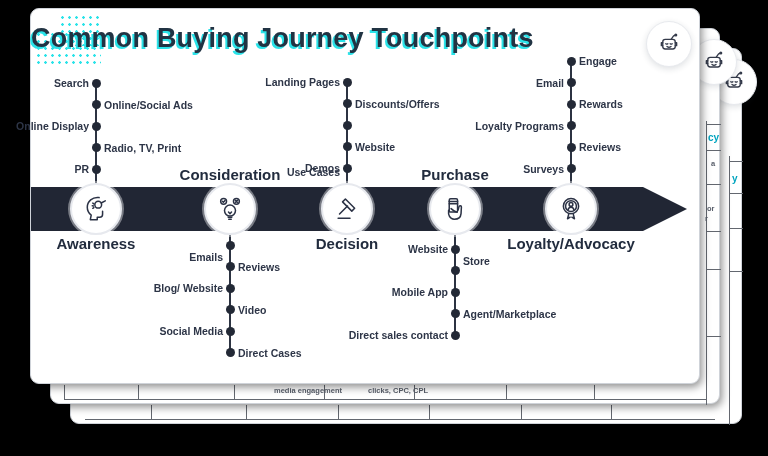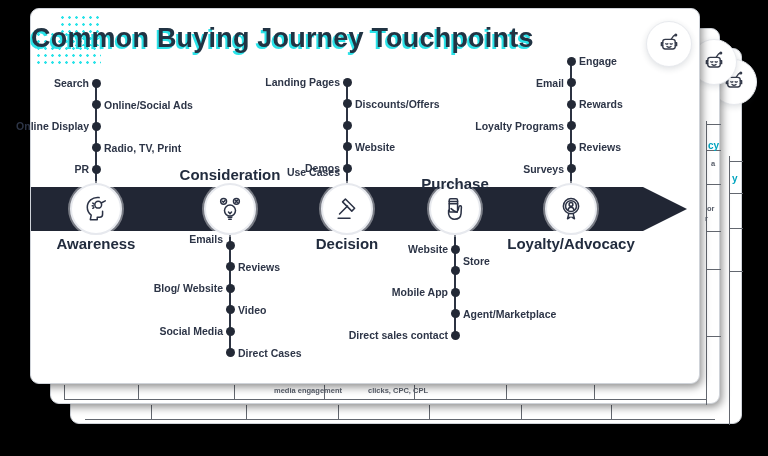"cy" div.frag { margin-top: 8px -> none }
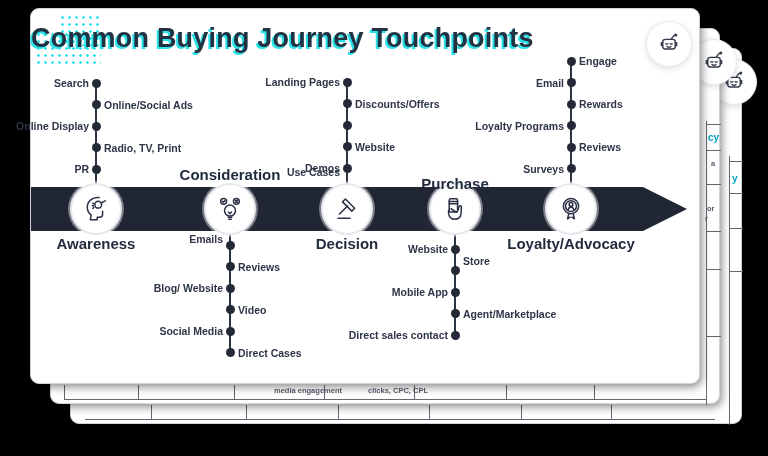"Purchase" div.stage-label { top: 166px -> 157px }
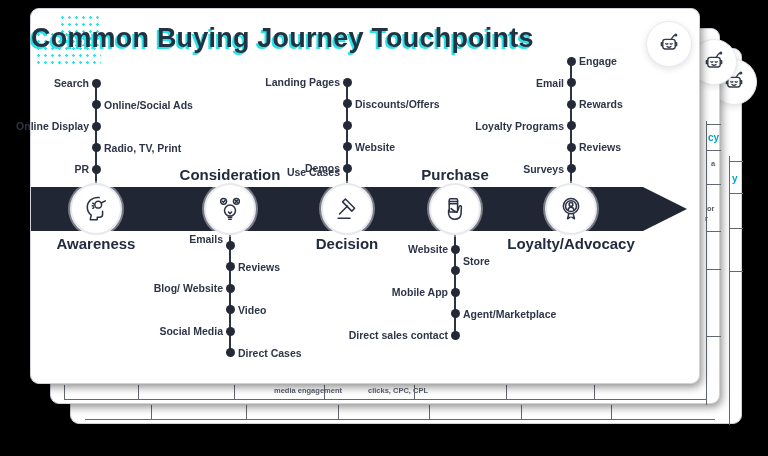"Emails" div.tp-label { top: 224px -> 242px }
